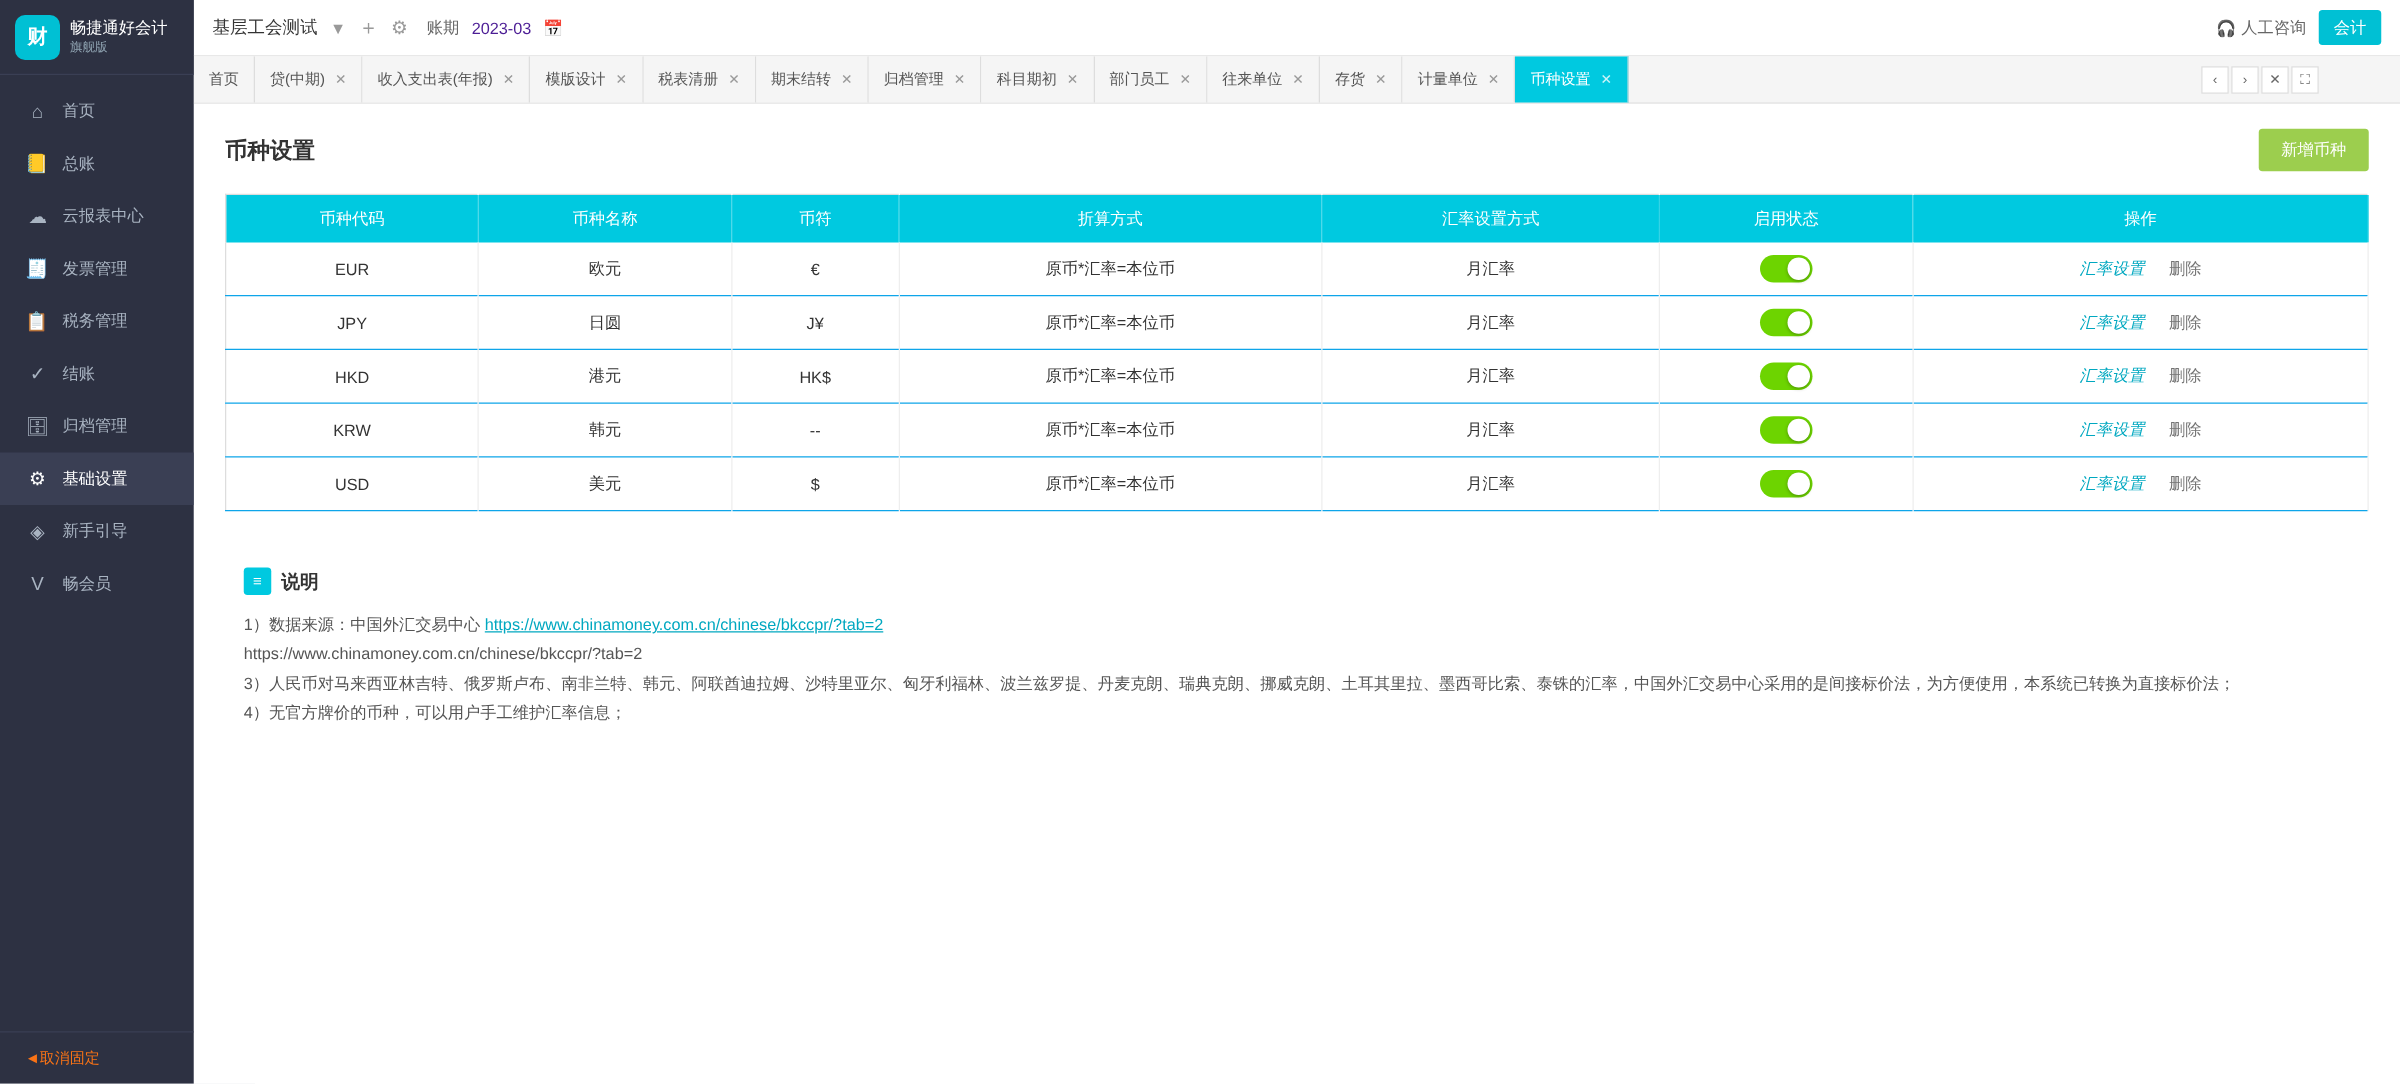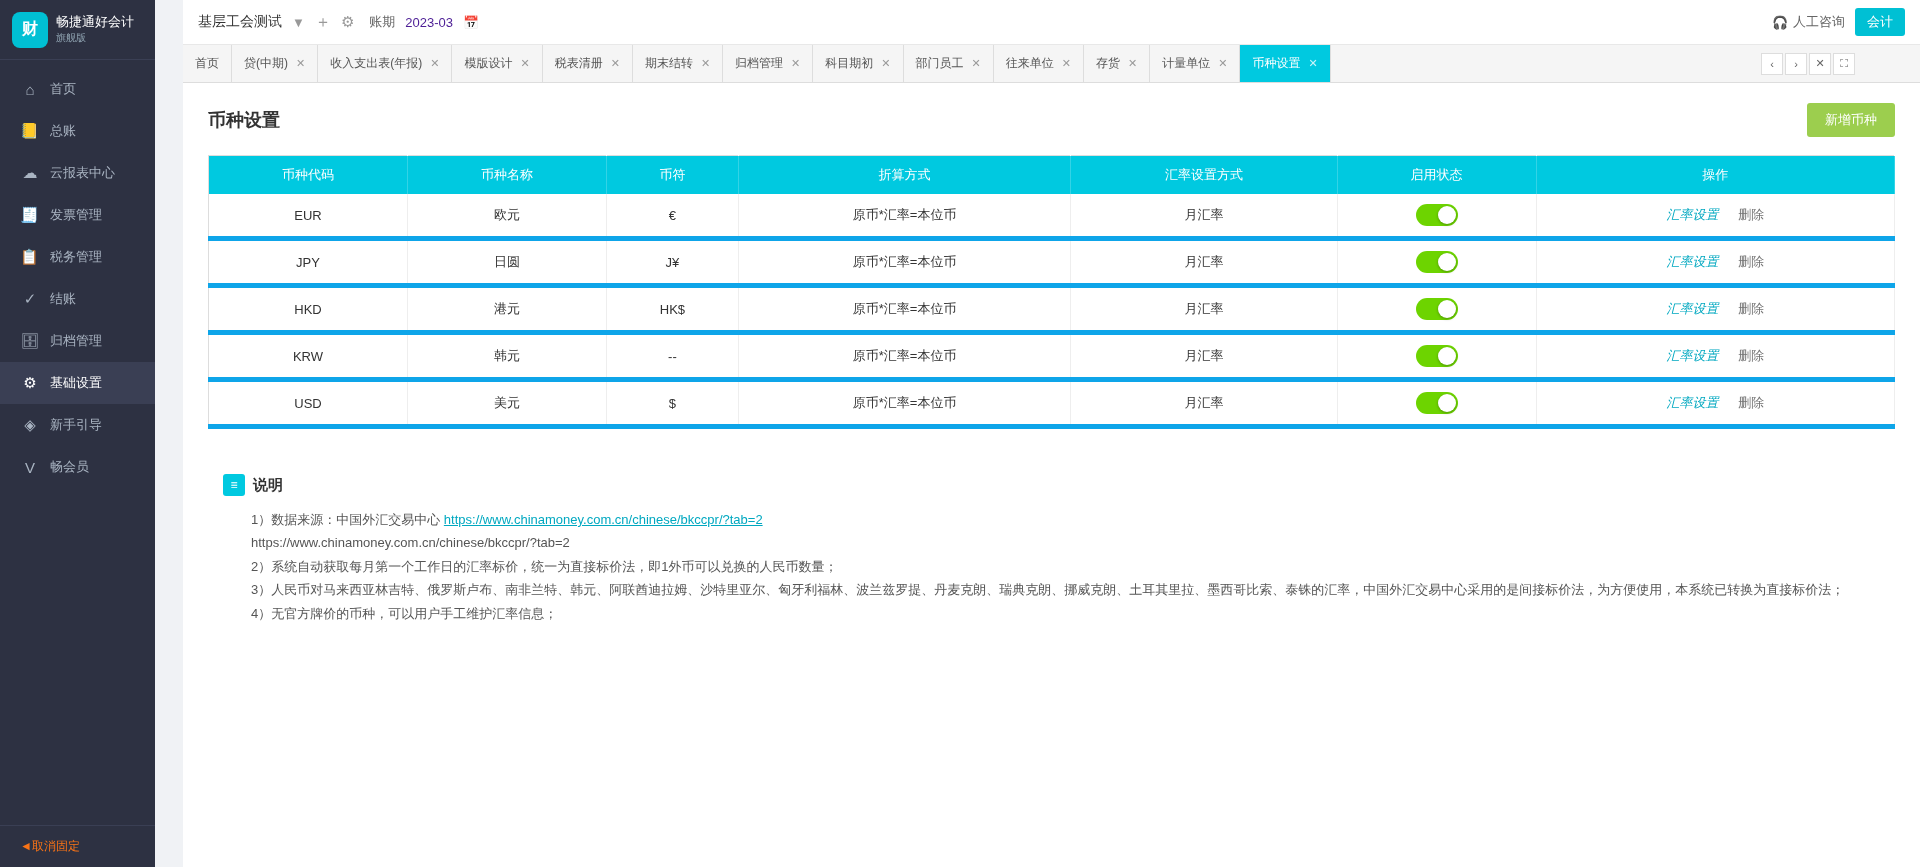"基层工会测试" .main { padding-left: 28px -> none }
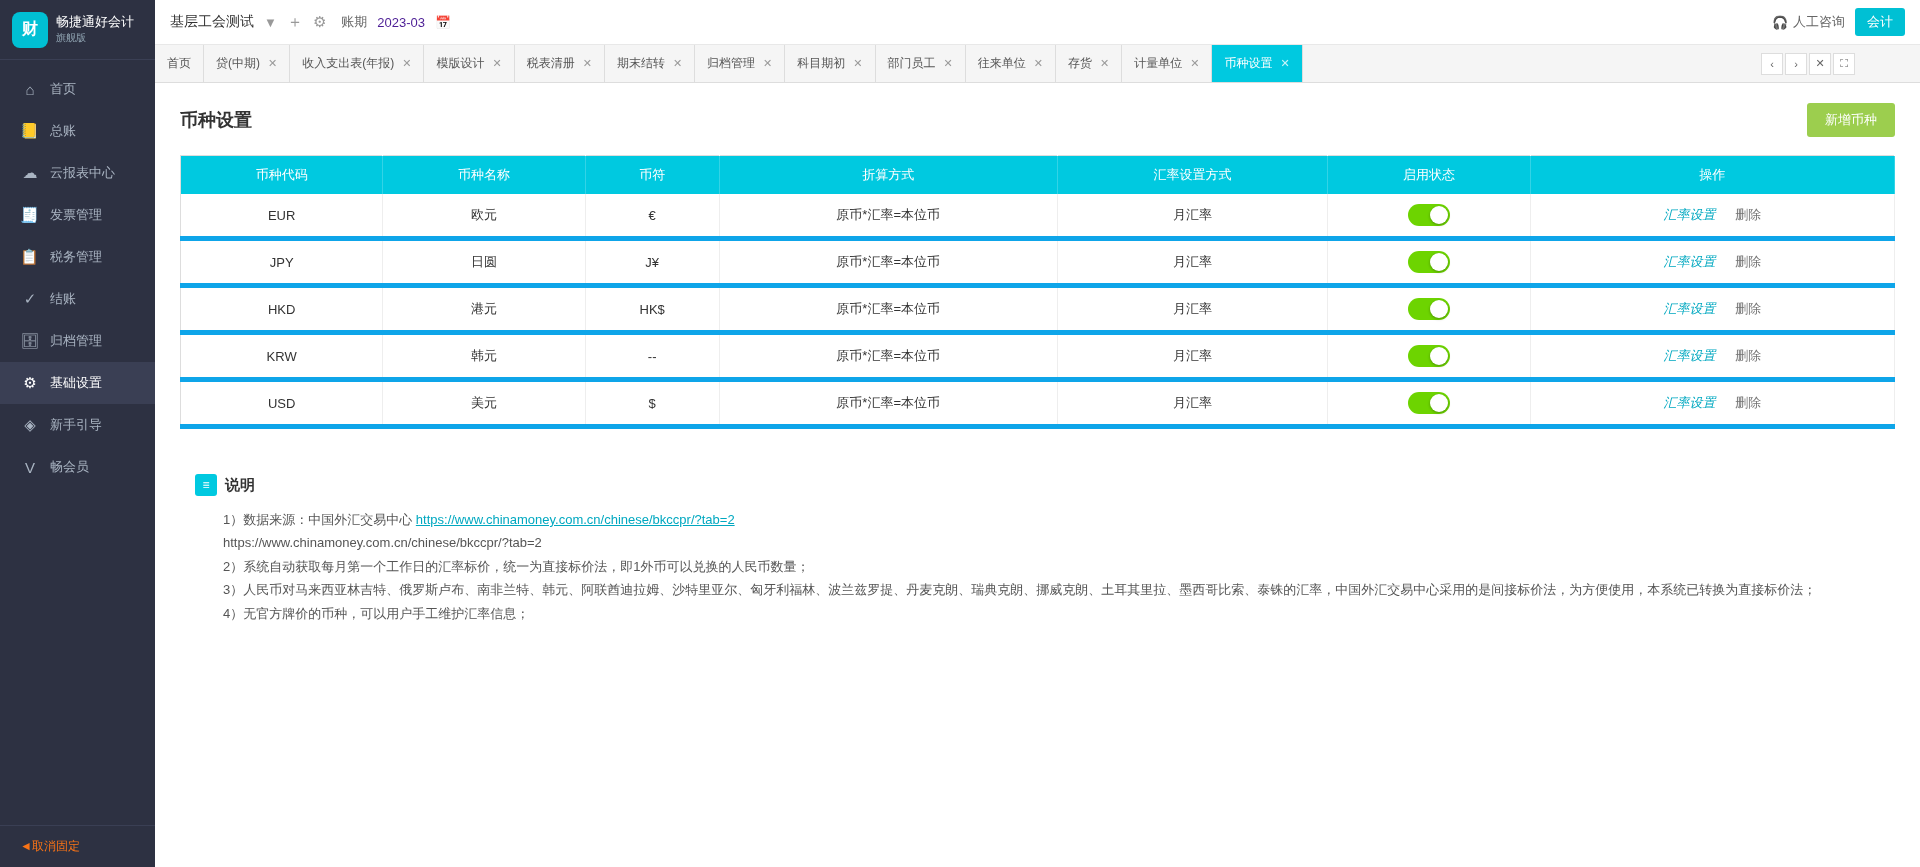"EUR" .data-table tbody tr { border-bottom: 5px solid #0ea5e9 -> 1px solid #0ea5e9 }
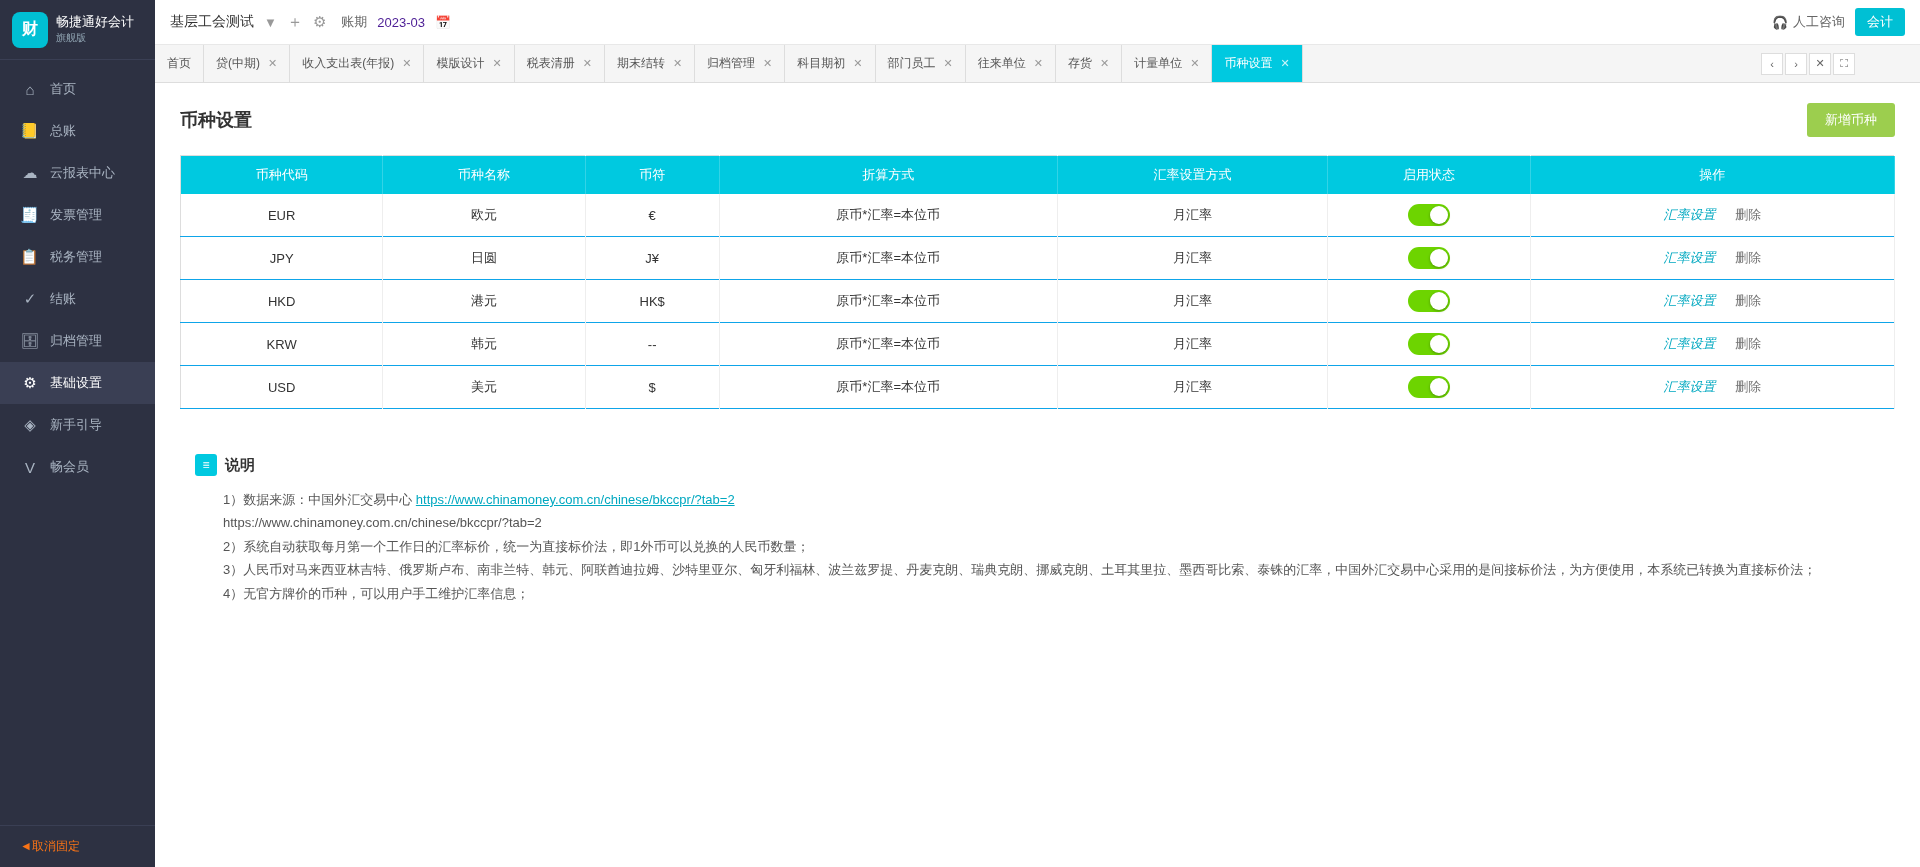"1）数据来源：中国外汇交易中心" .notes-list li { margin-left: 28px -> none }
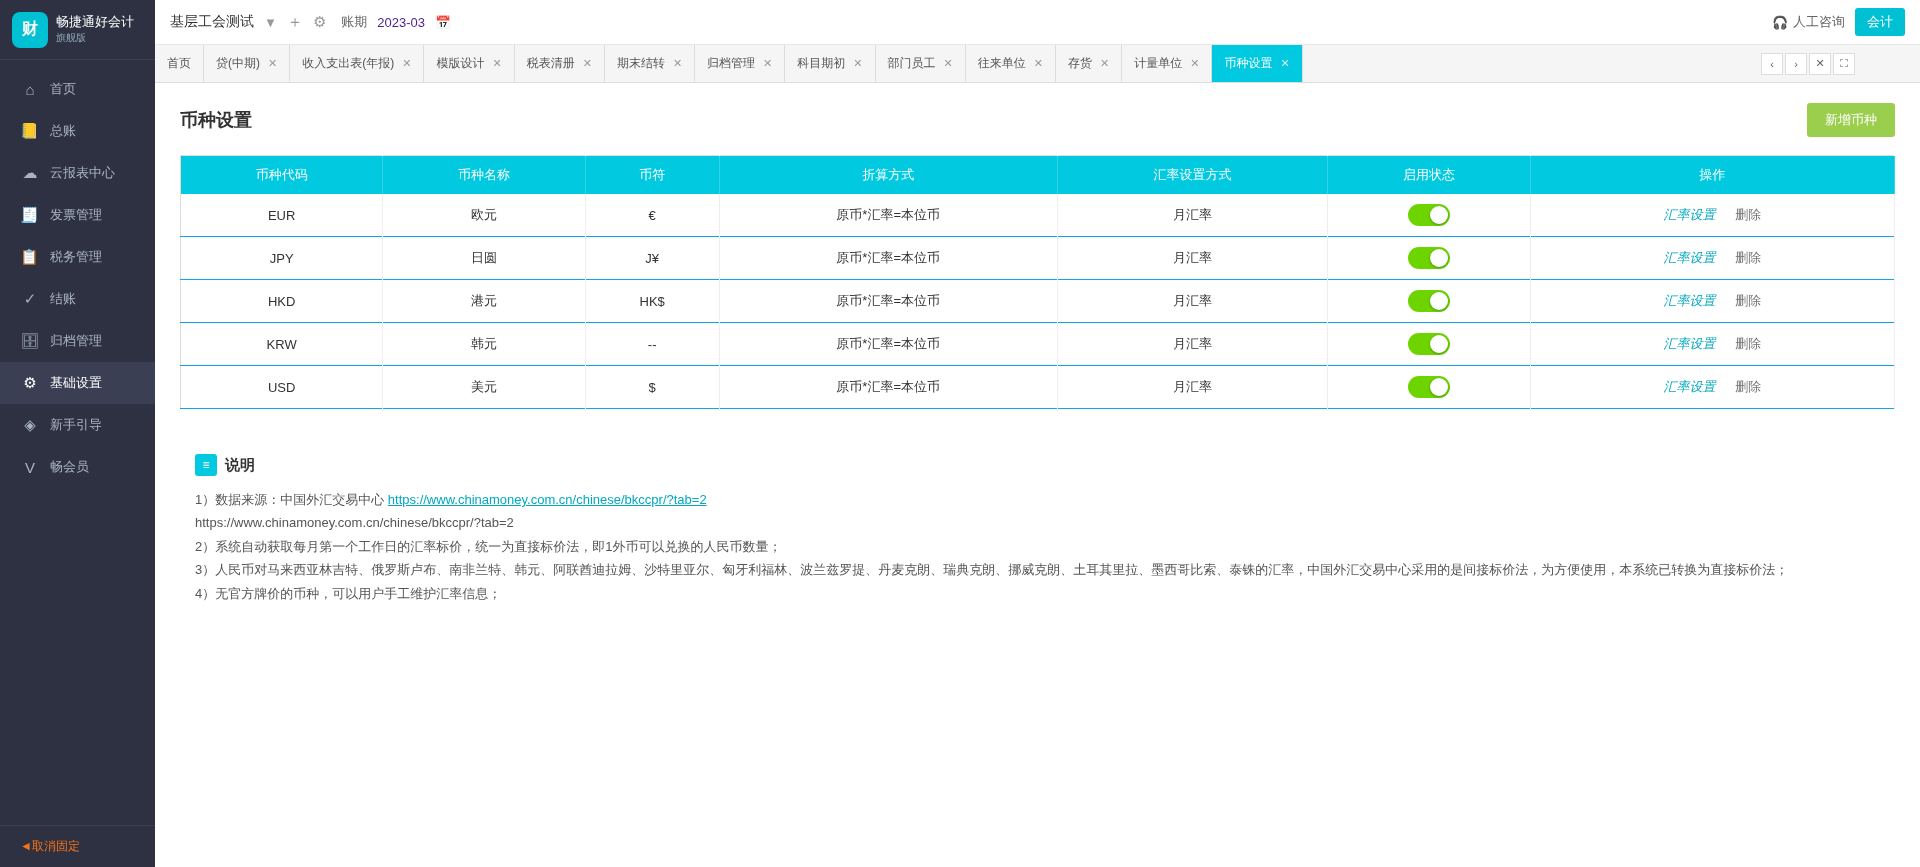"2）系统自动获取每月第一个工作日的汇率标价，统一为直接标价法，即1外币可以兑换的" li { html: <li><span>2）系统自动获取每月第一个工作日的汇率标价，统一为直接标价法，即1外币可以兑换的人民币数量；</span></li> -> none }
